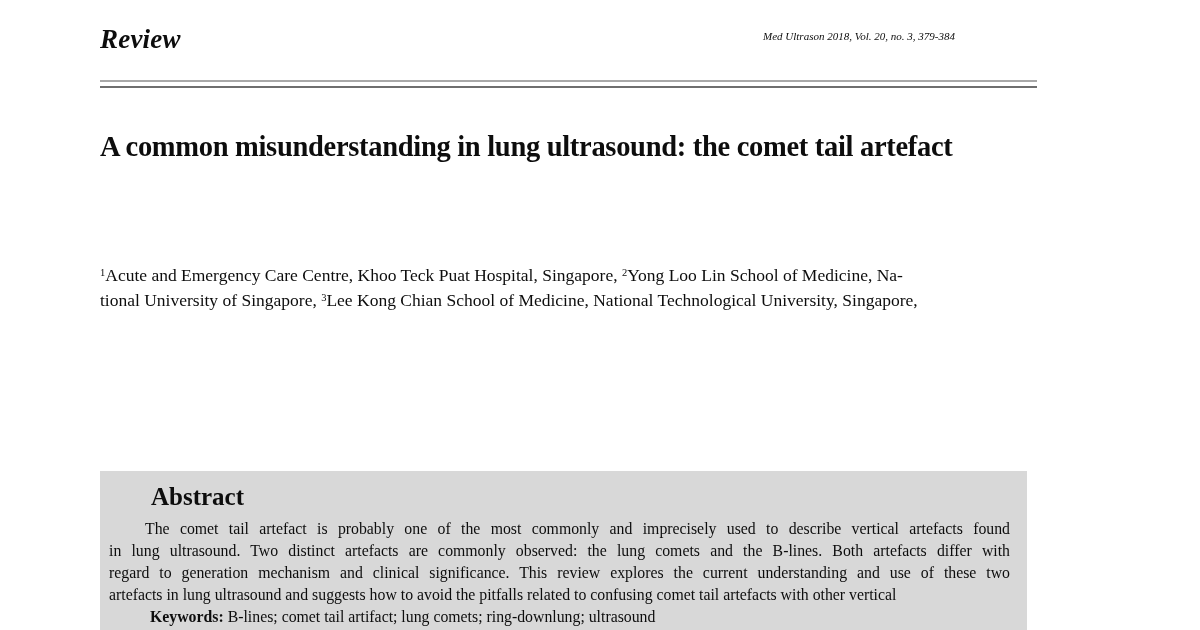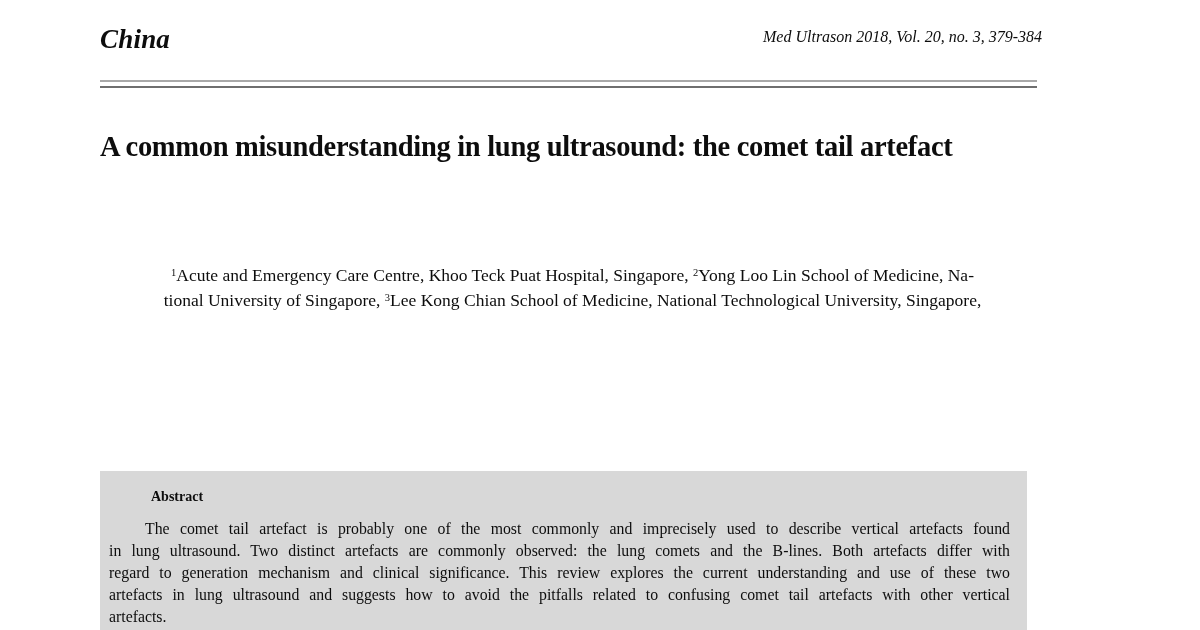"China" div.review-label { text: China -> Review }
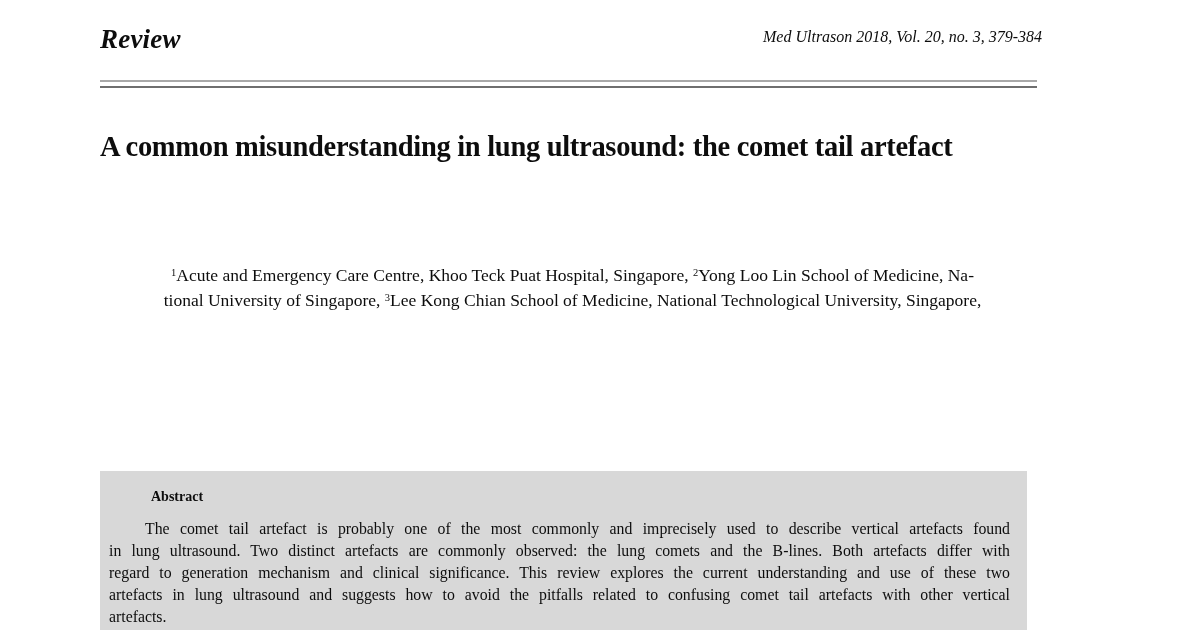"Med Ultrason 2018, Vol. 20," .journal-block { font-size: 16px -> 11px }
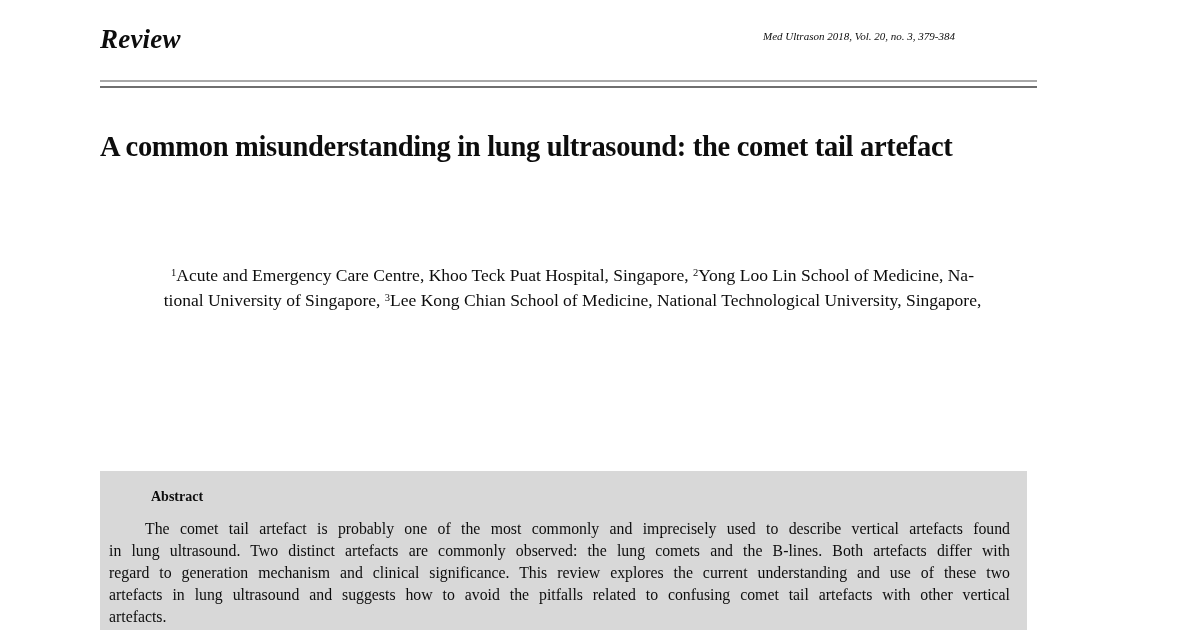"1Acute and Emergency Care Centre," .aff-line { text-align: center -> none }
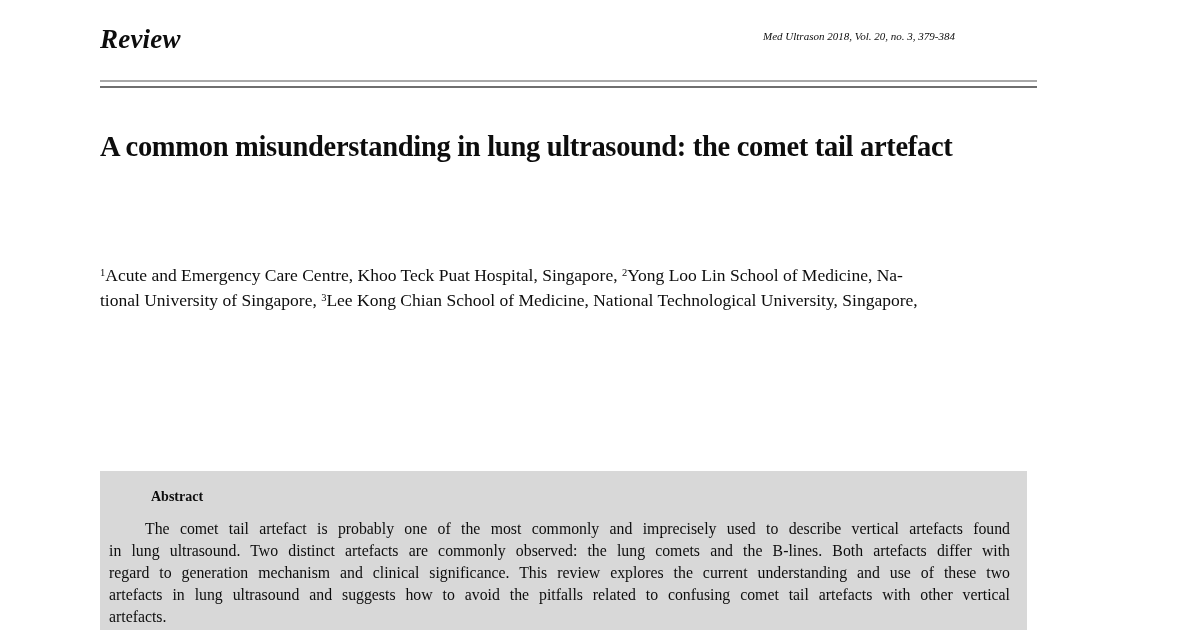"Abstract" .abstract-heading { font-size: 14px -> 25px }
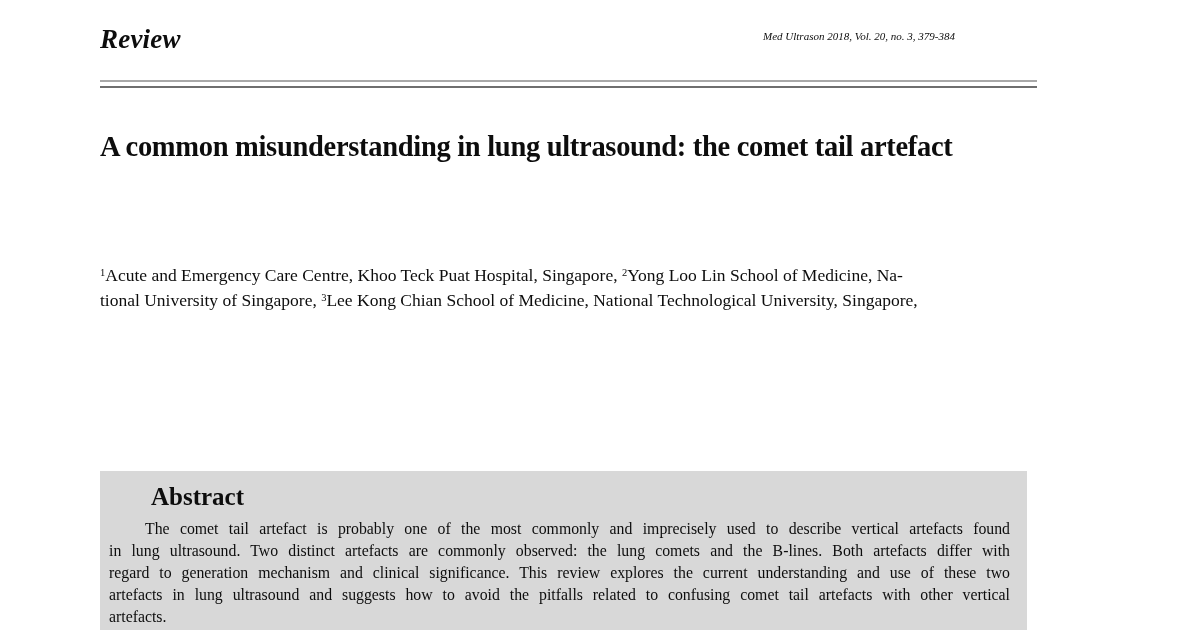"artefacts." div.abs-line { html: <div>artefacts.</div> -> none }
